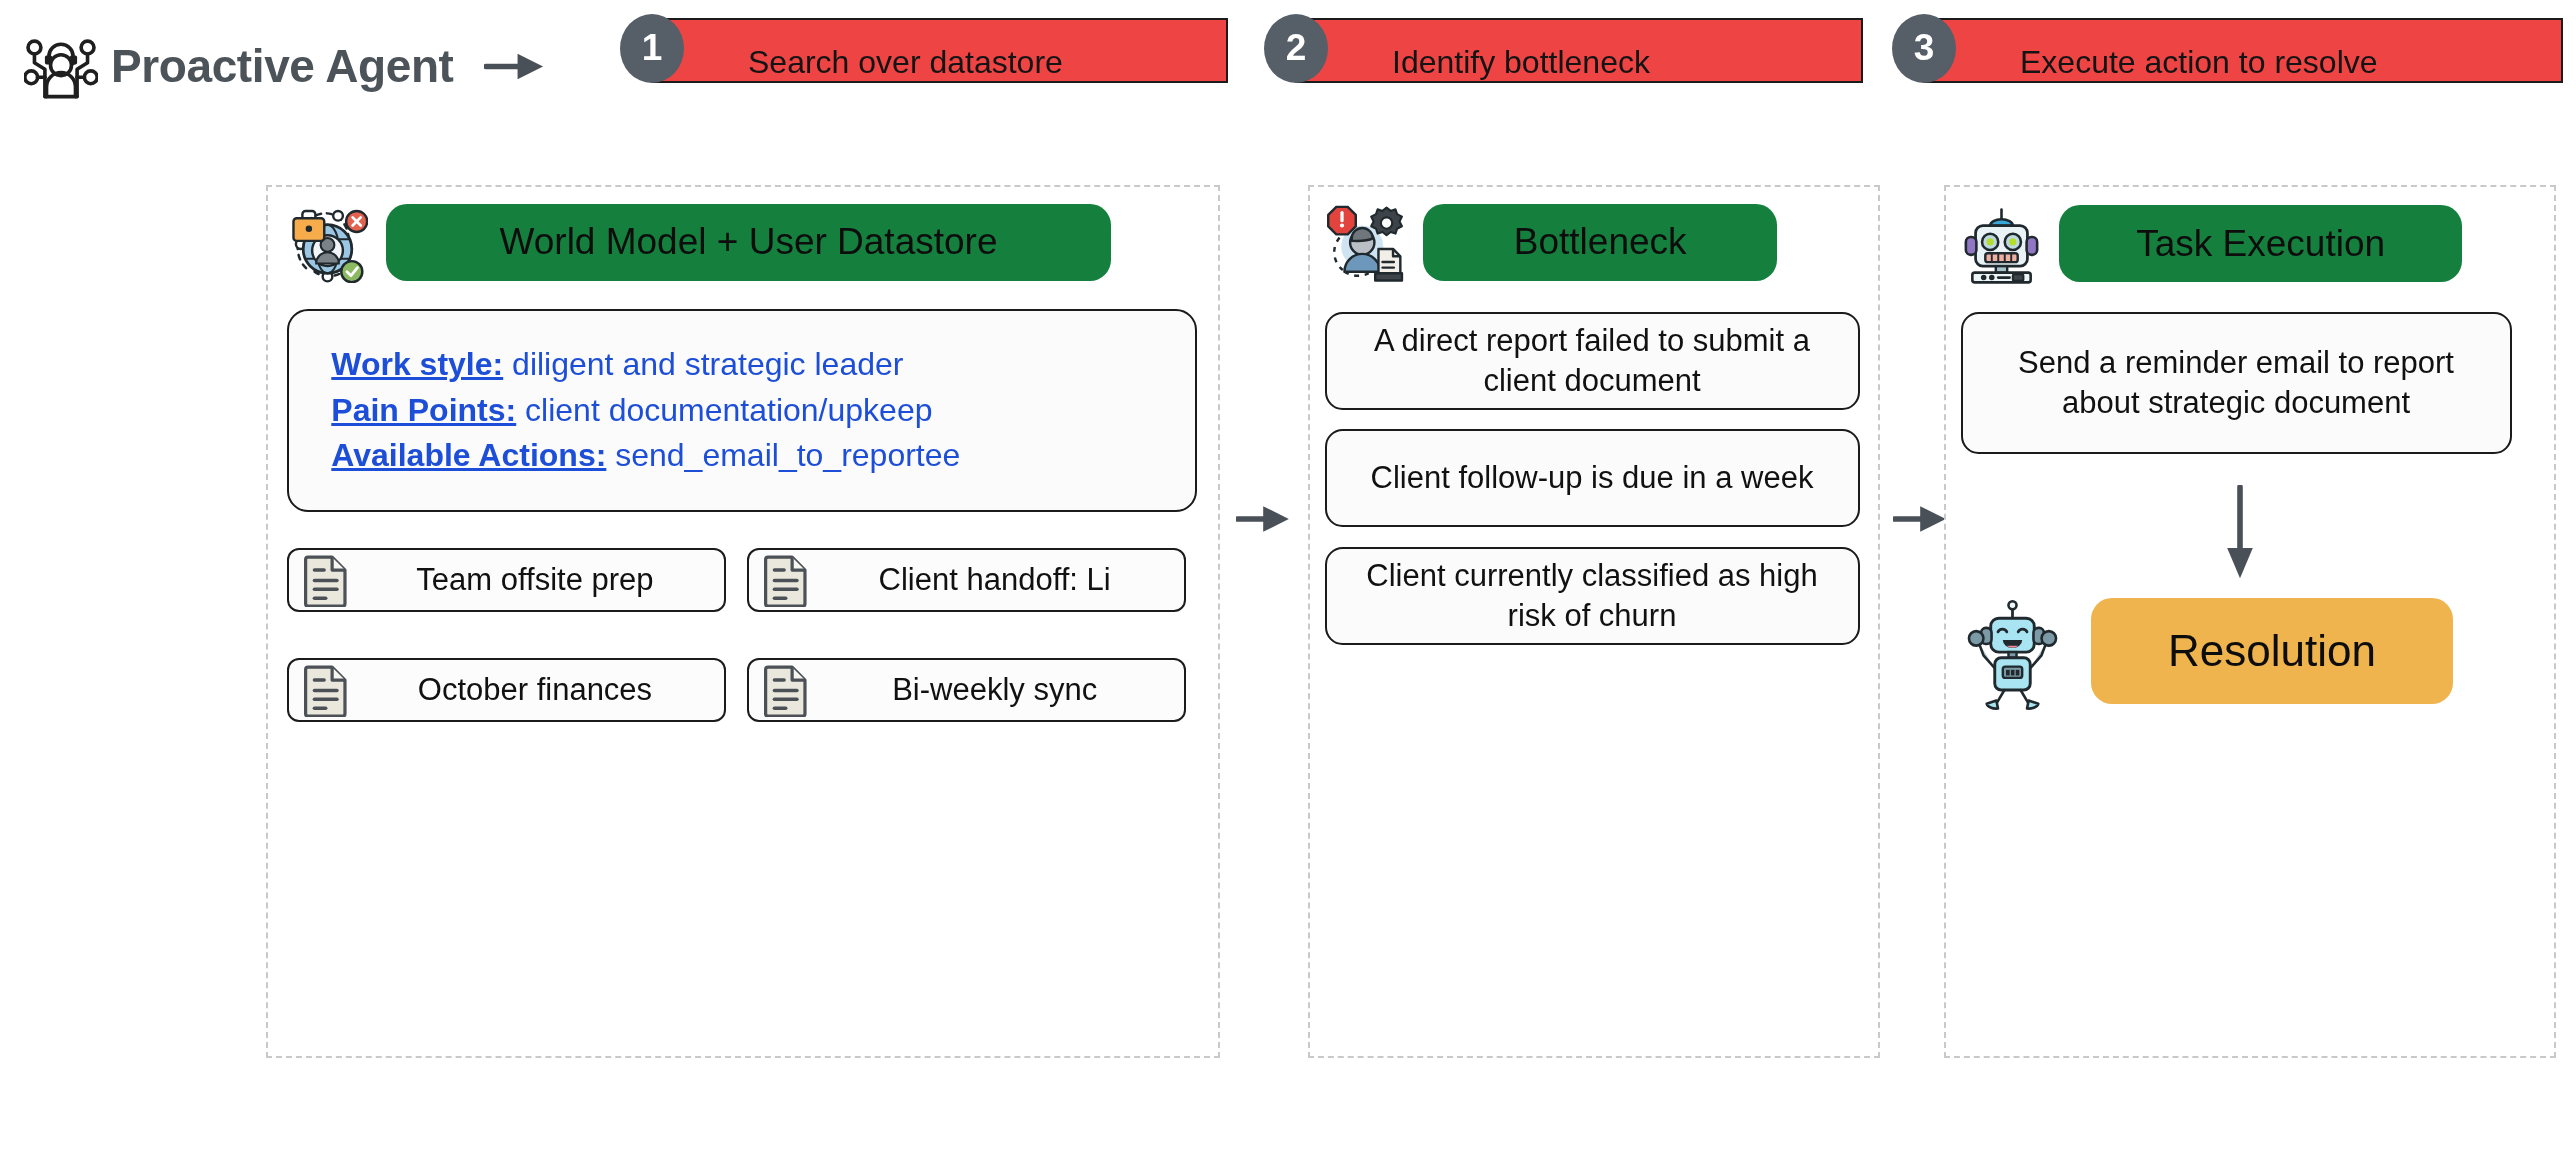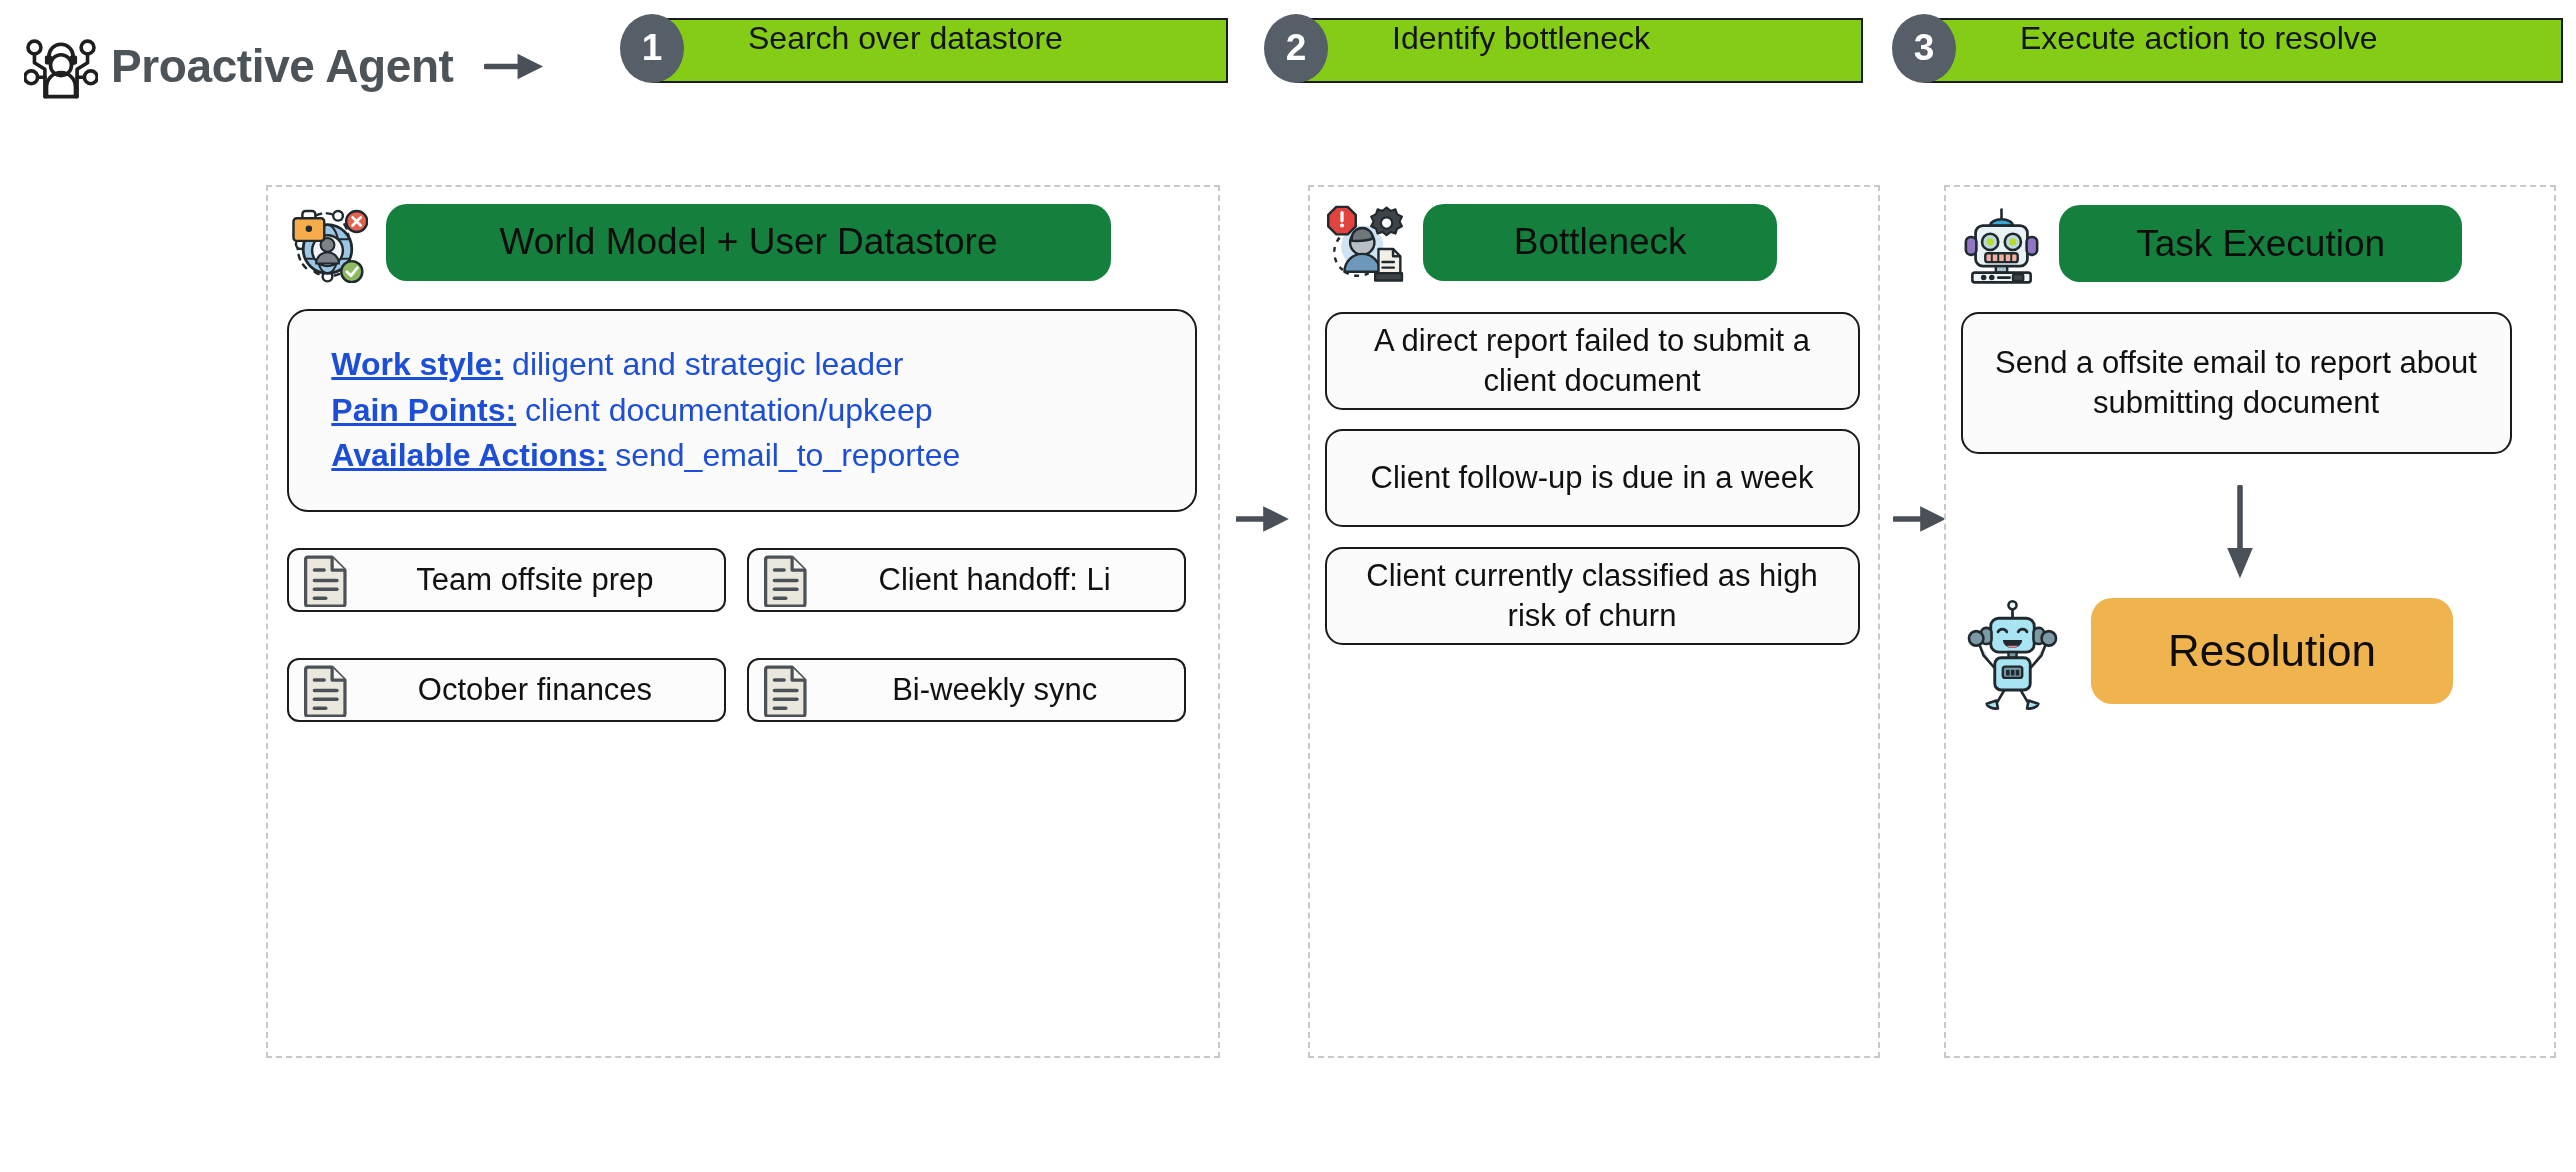"Search over datastore" .step-box { align-items: flex-start -> flex-end; background: #84cc16 -> #ef4444 }
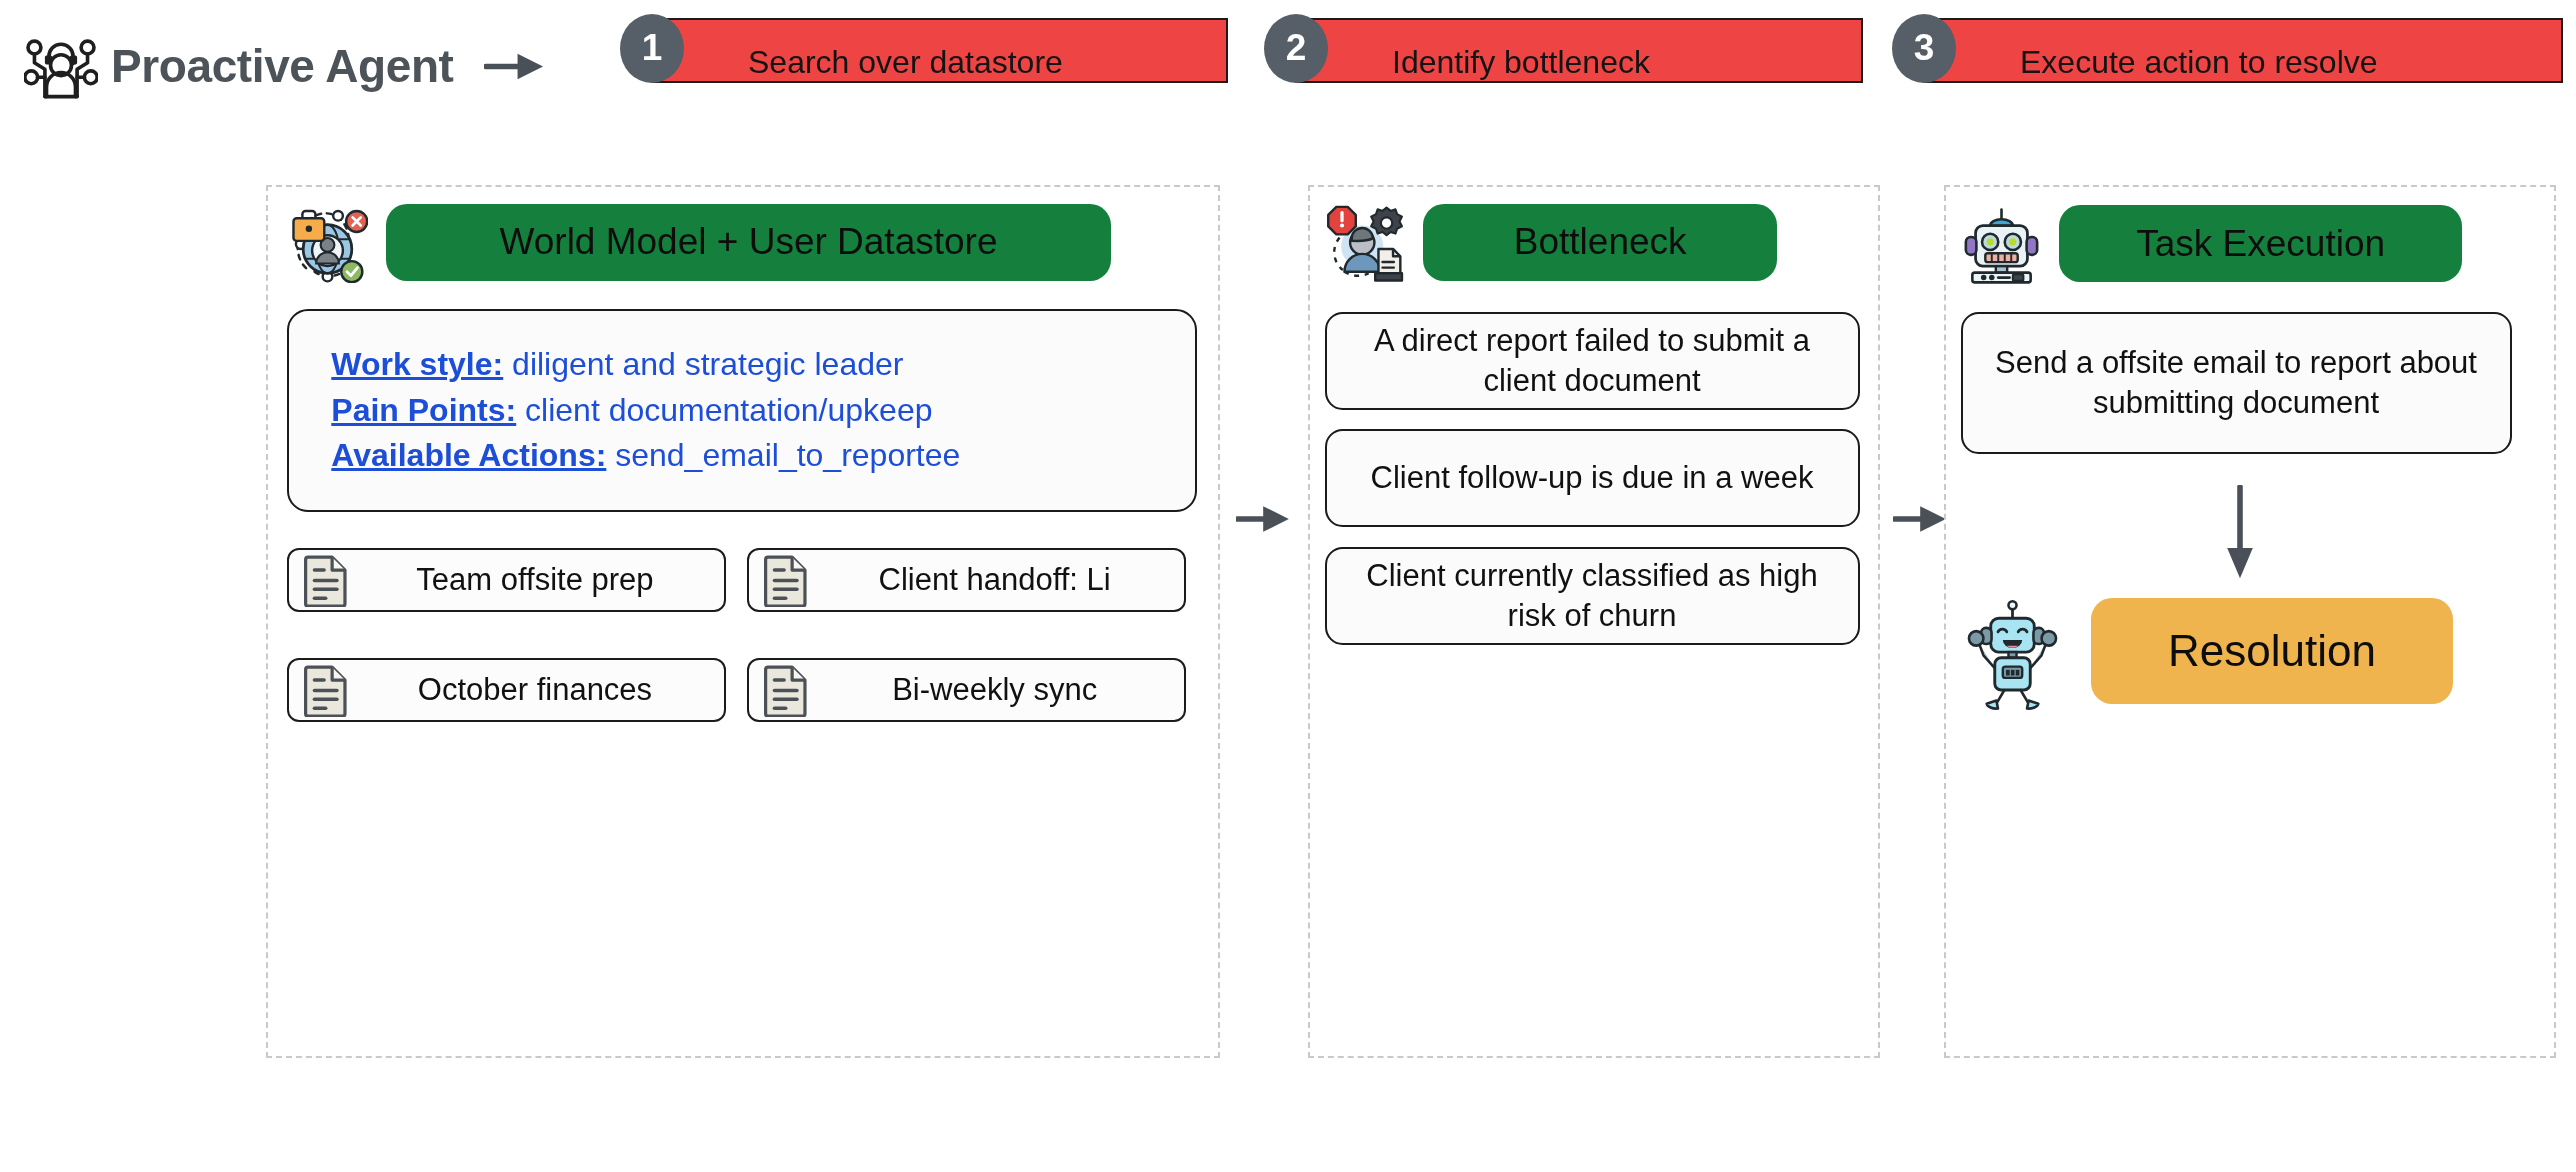"Send a offsite email to" div.card { text: offsite email to report about submitting -> reminder email to report about strategic }
